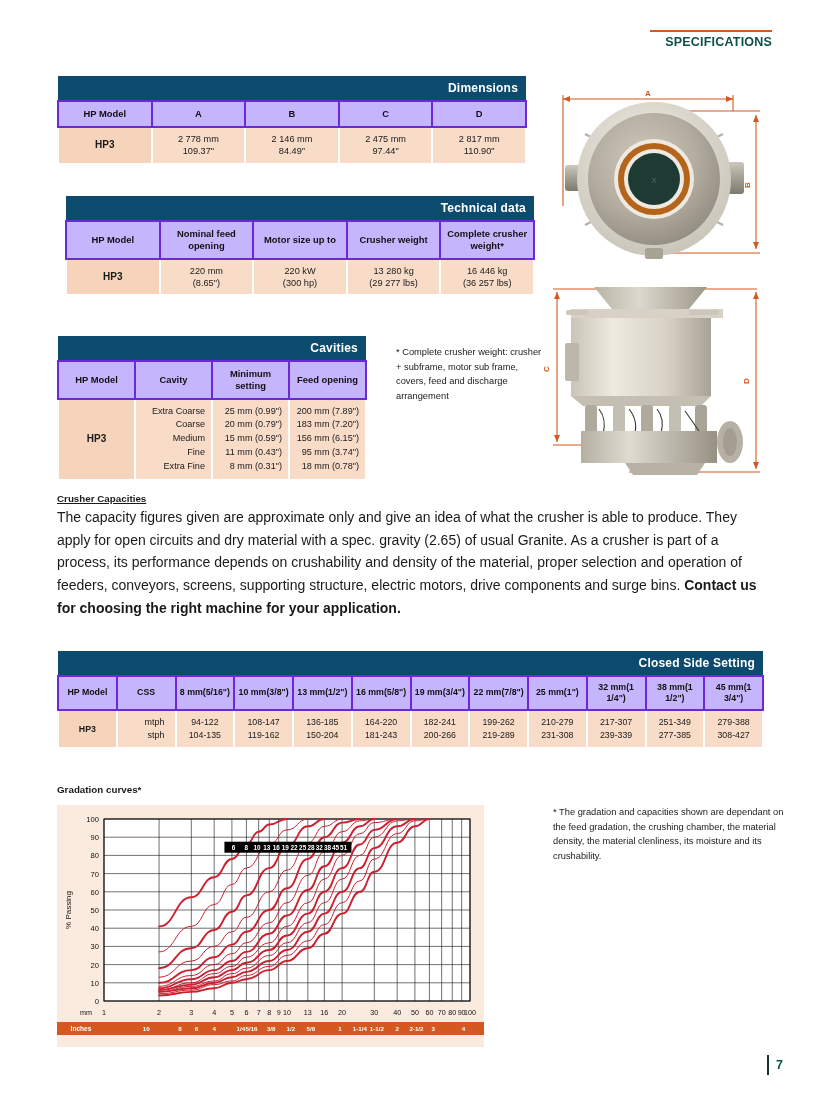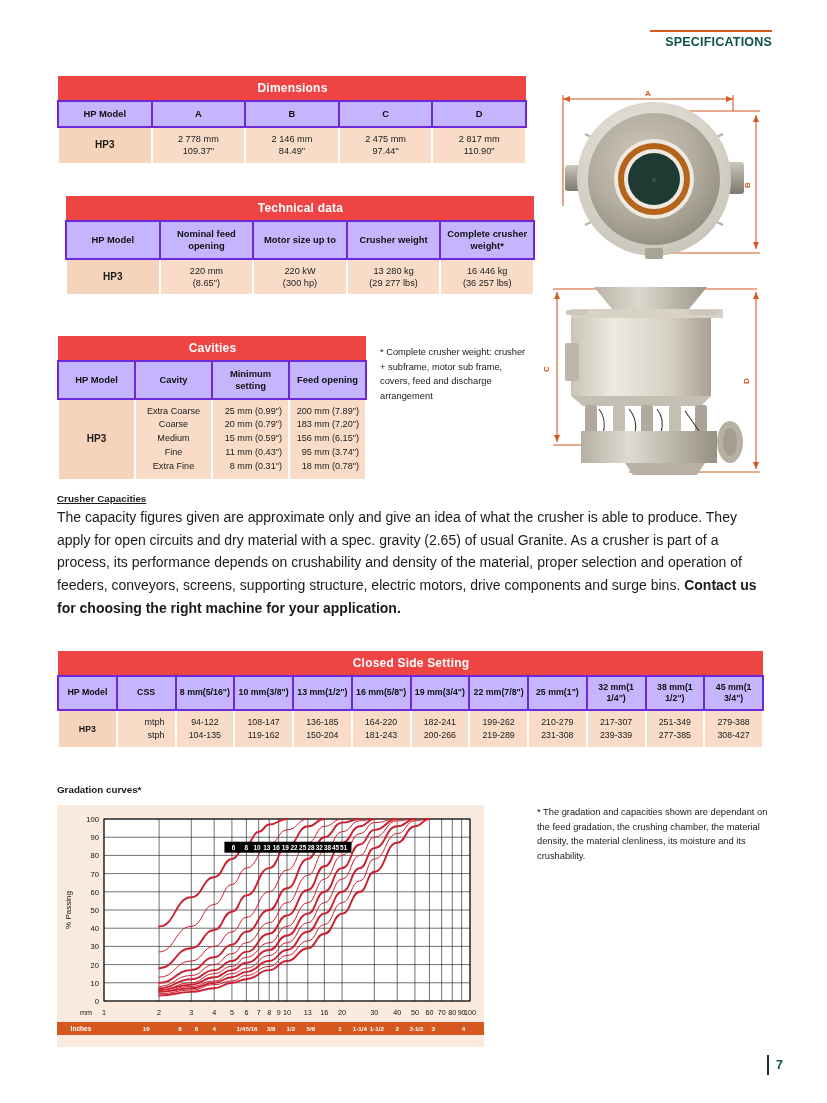"Dimensions" .tbl-title { background: #ef4444 -> #0c4a6e; text-align: center -> right }
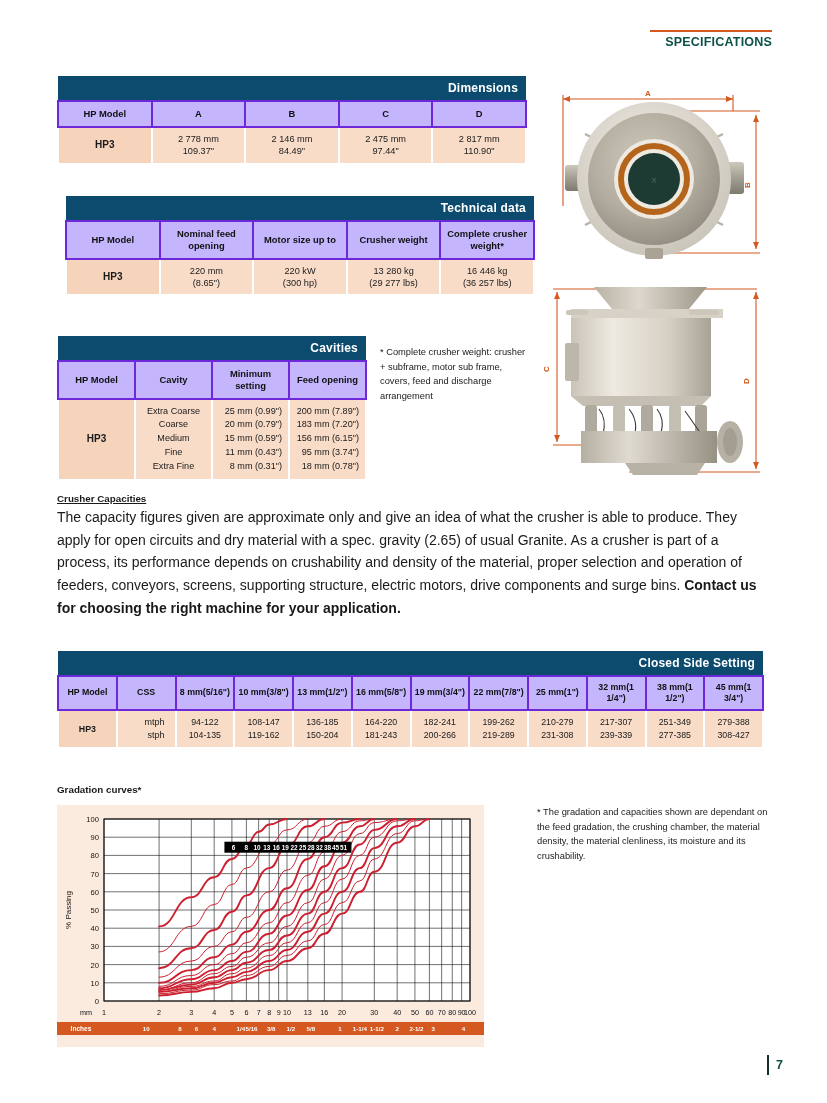"* Complete crusher weight: crusher" .footnote { margin-left: none -> 16px }
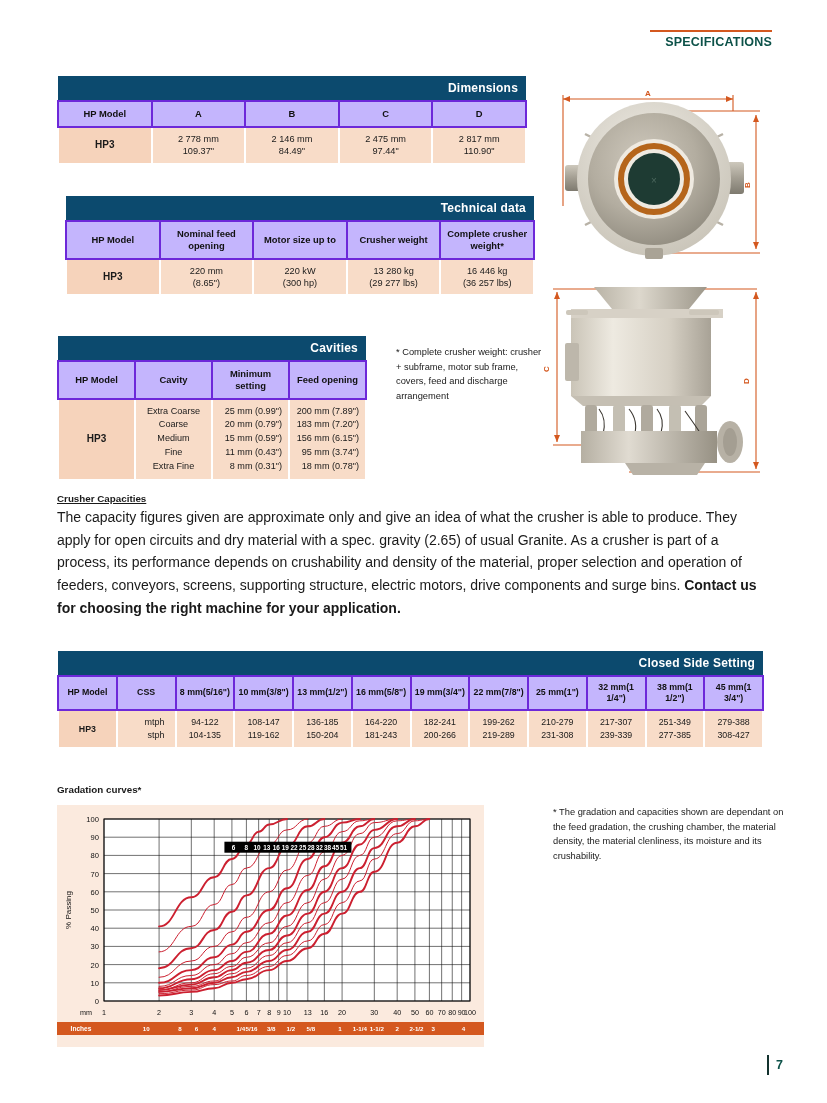"Extra Coarse" #tbl-cavities td.cavity-list { text-align: center -> right }
